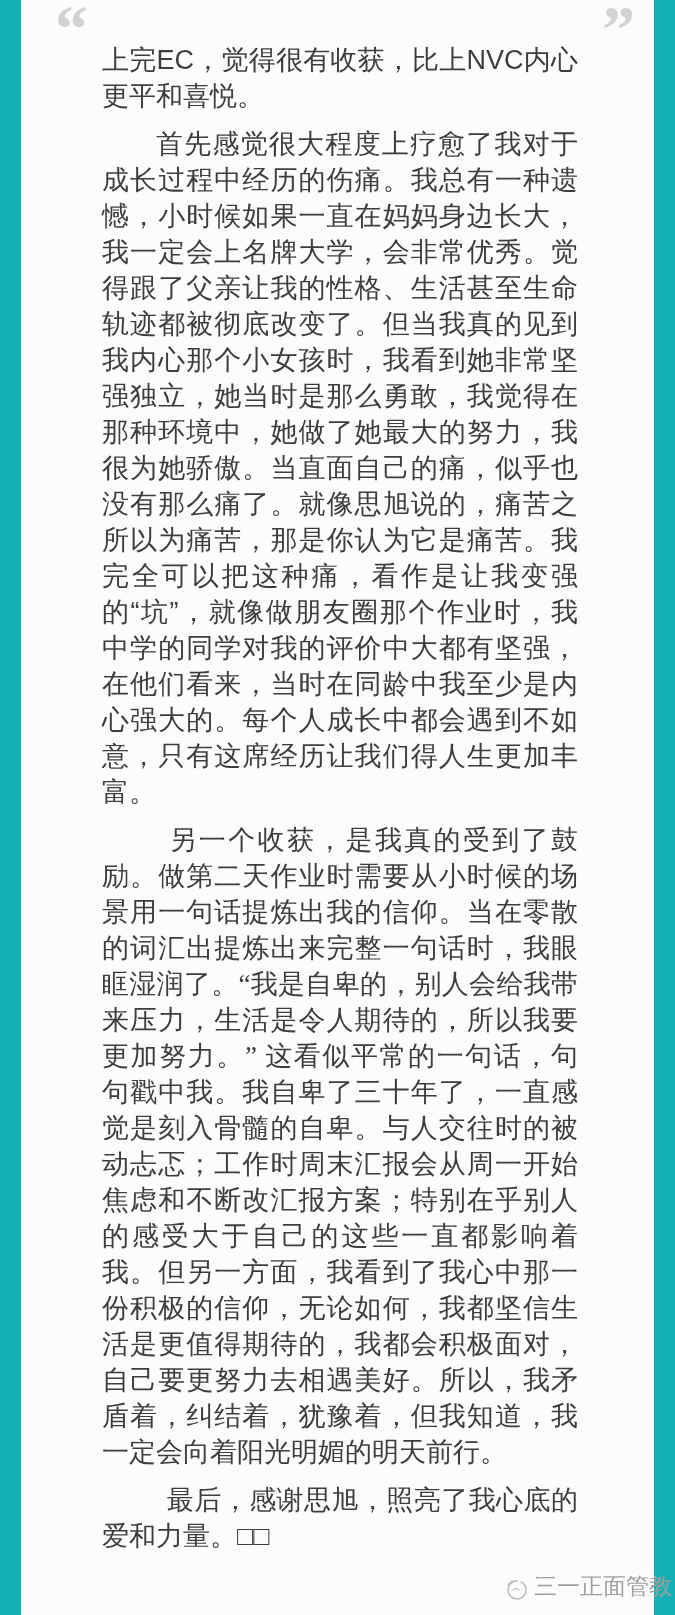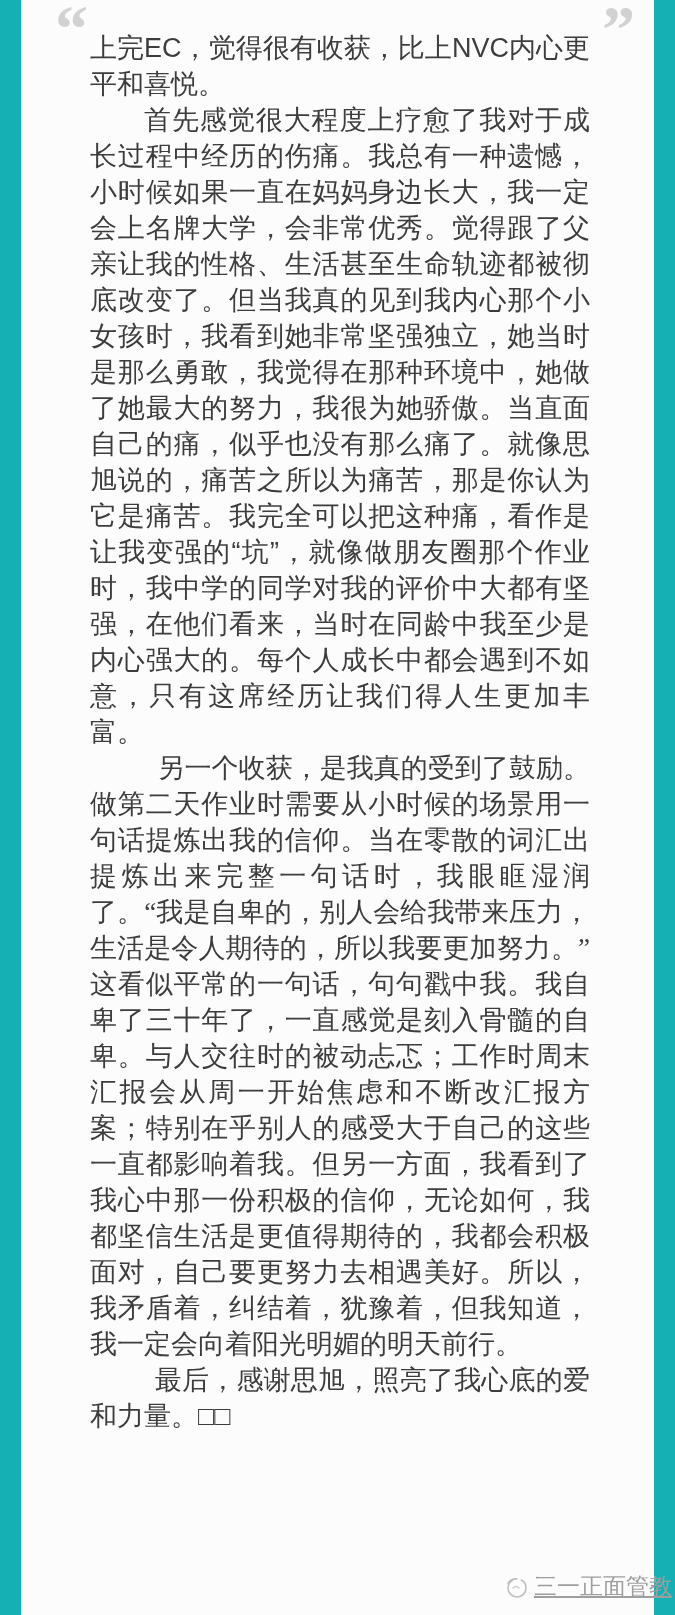"上完EC，觉得很有收获，比上NVC内心更平和喜悦。" .article p { margin: 0 -> 12px }
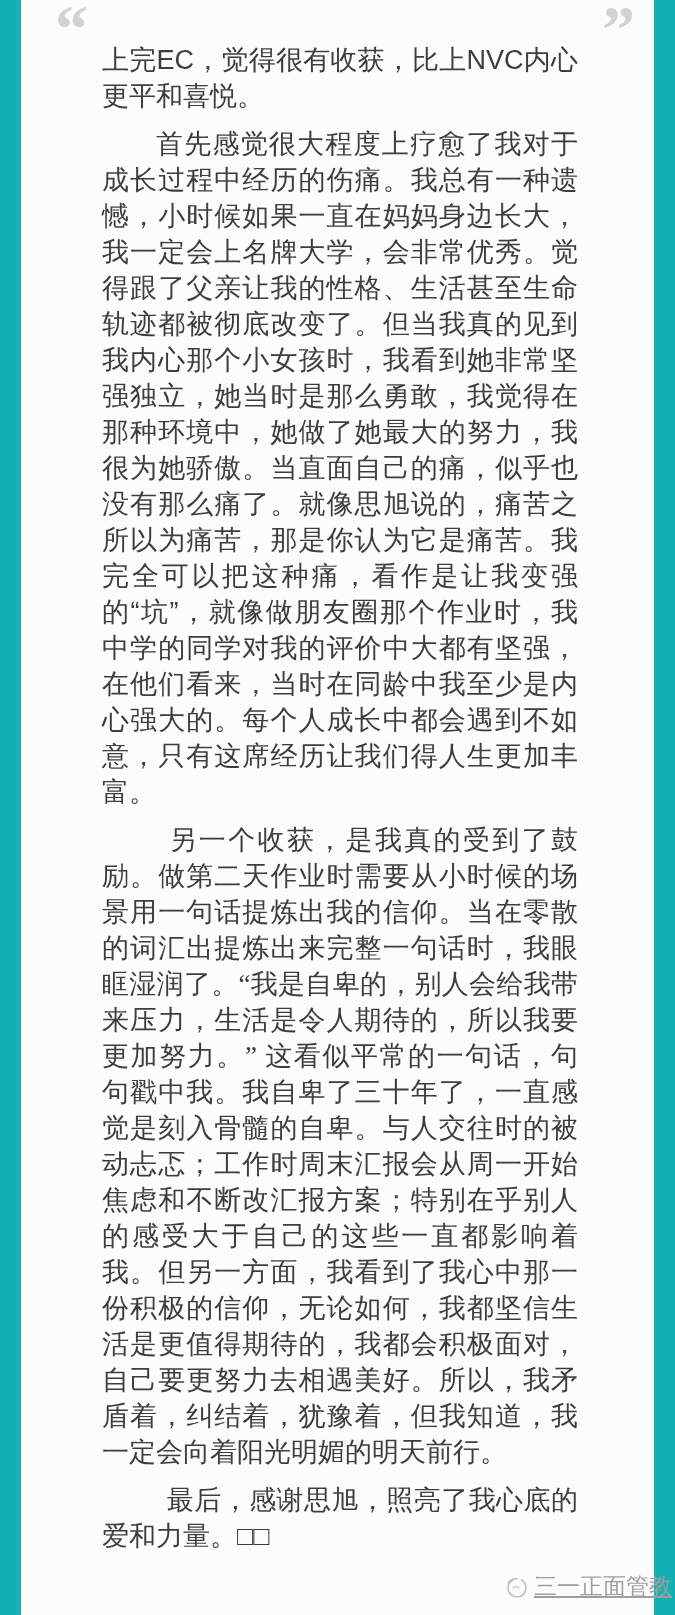"三一正面管教" .watermark { align-items: center -> flex-end; text-decoration: underline -> none }
